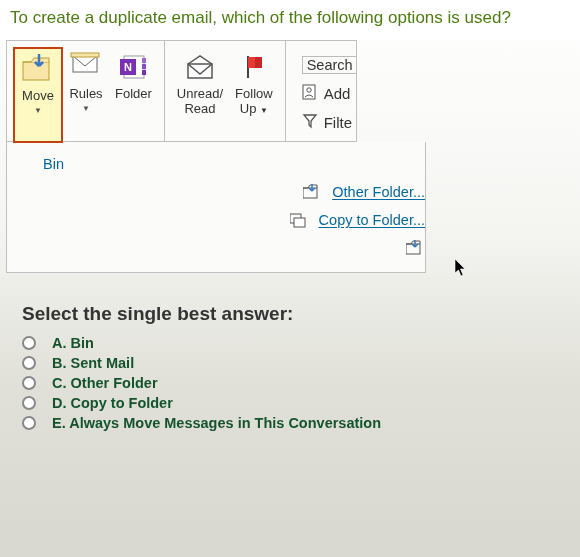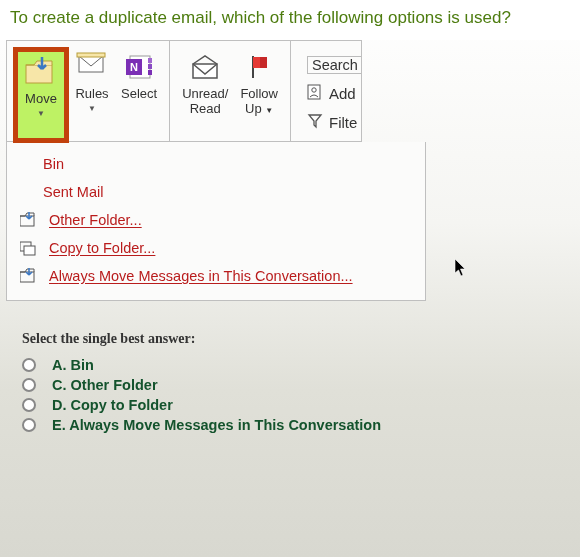"Move" .rbtn.selected { background: #bef264 -> #fef9c3; border: 5px solid #c2410c -> 2px solid #c2410c }
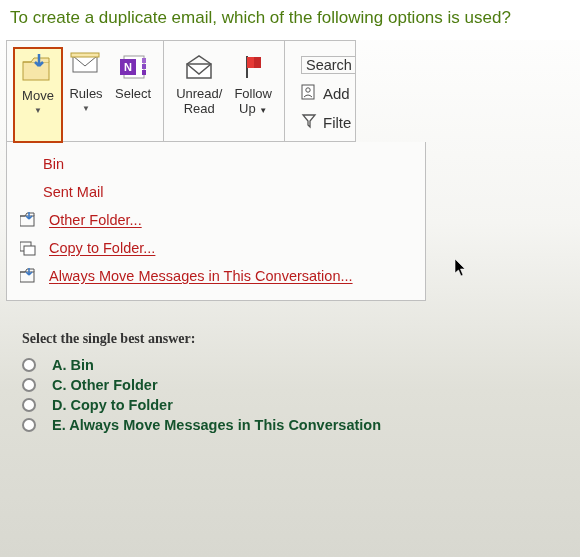"Select" span.rlbl { text: Select -> Folder }
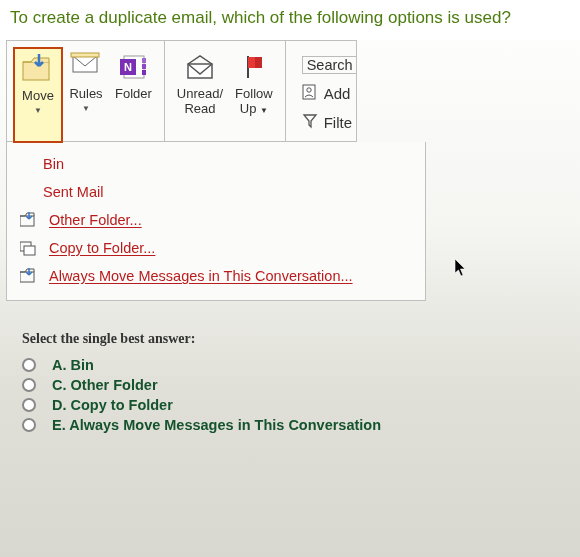"Bin" .menu { color: #b91c1c -> #0369a1 }
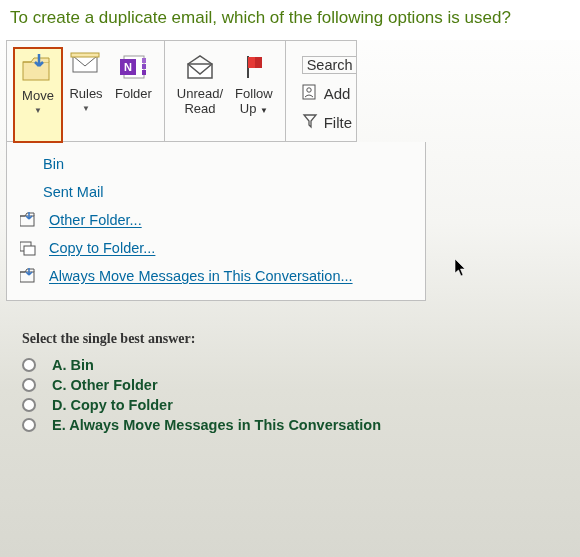"Sent Mail" div.menu-item { html: <div> <span>Sent Mail</span> </div> -> none }
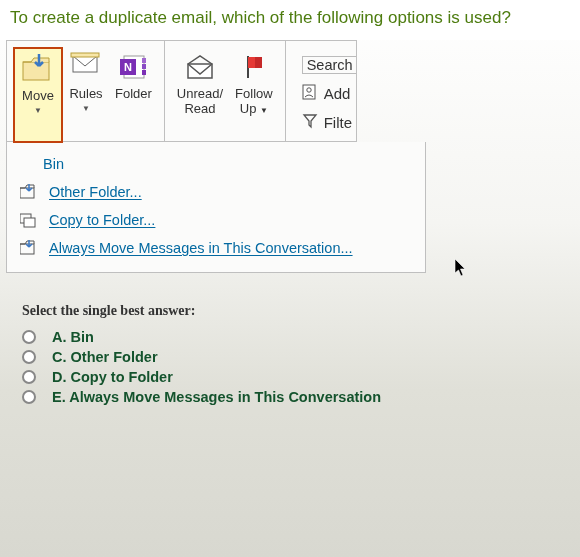"Other Folder..." .menu-item.with-icon { justify-content: none -> flex-end }
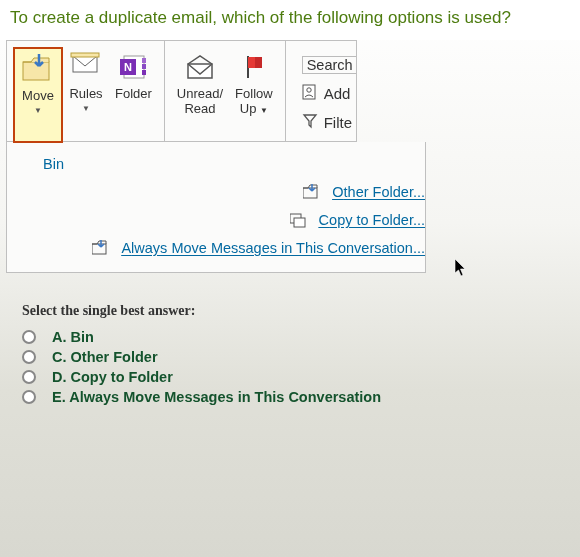"Always Move Messages in This" span.mi-text { html: <span><span>A</span><span>lways Move Messages in This Conversation...</span></span> -> none }
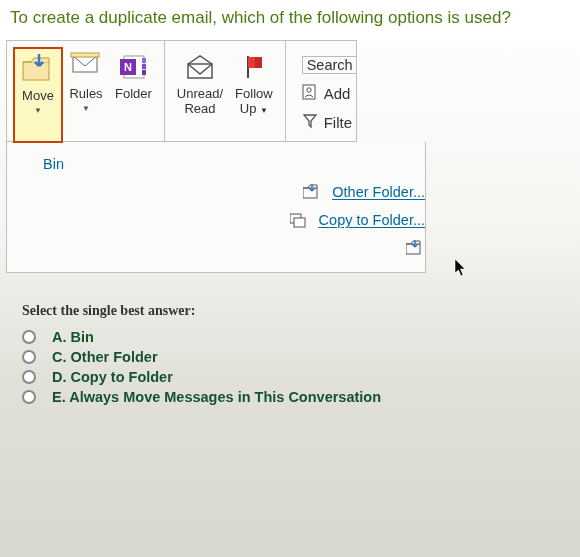"Select the single best answer:" .answer-prompt { font-family: Liberation Serif, serif -> none; font-size: 14px -> 19px }
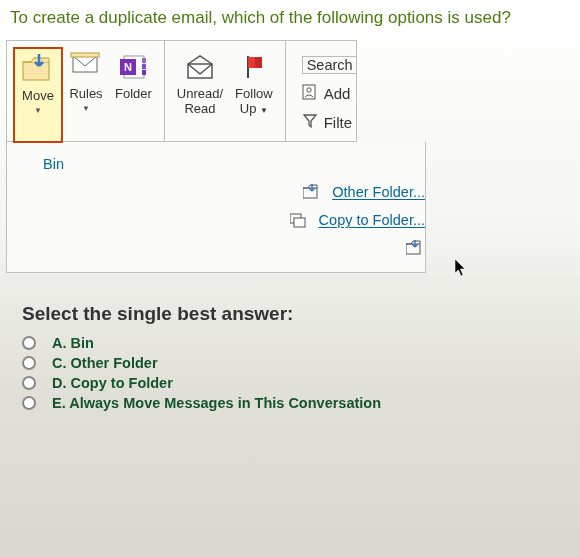"B. Sent Mail" div.opt { html: none -> <div> <span></span> <span>B. Sent Mail</span> </div> }
